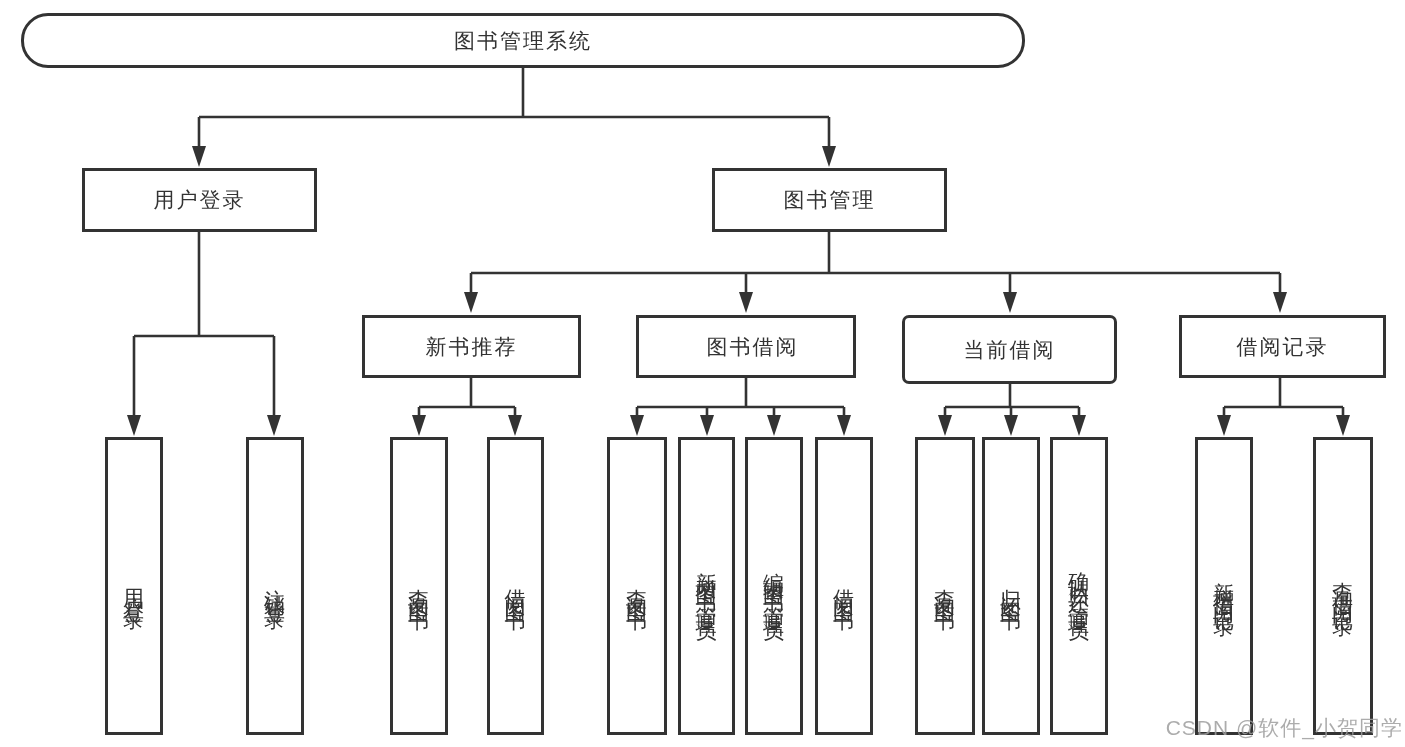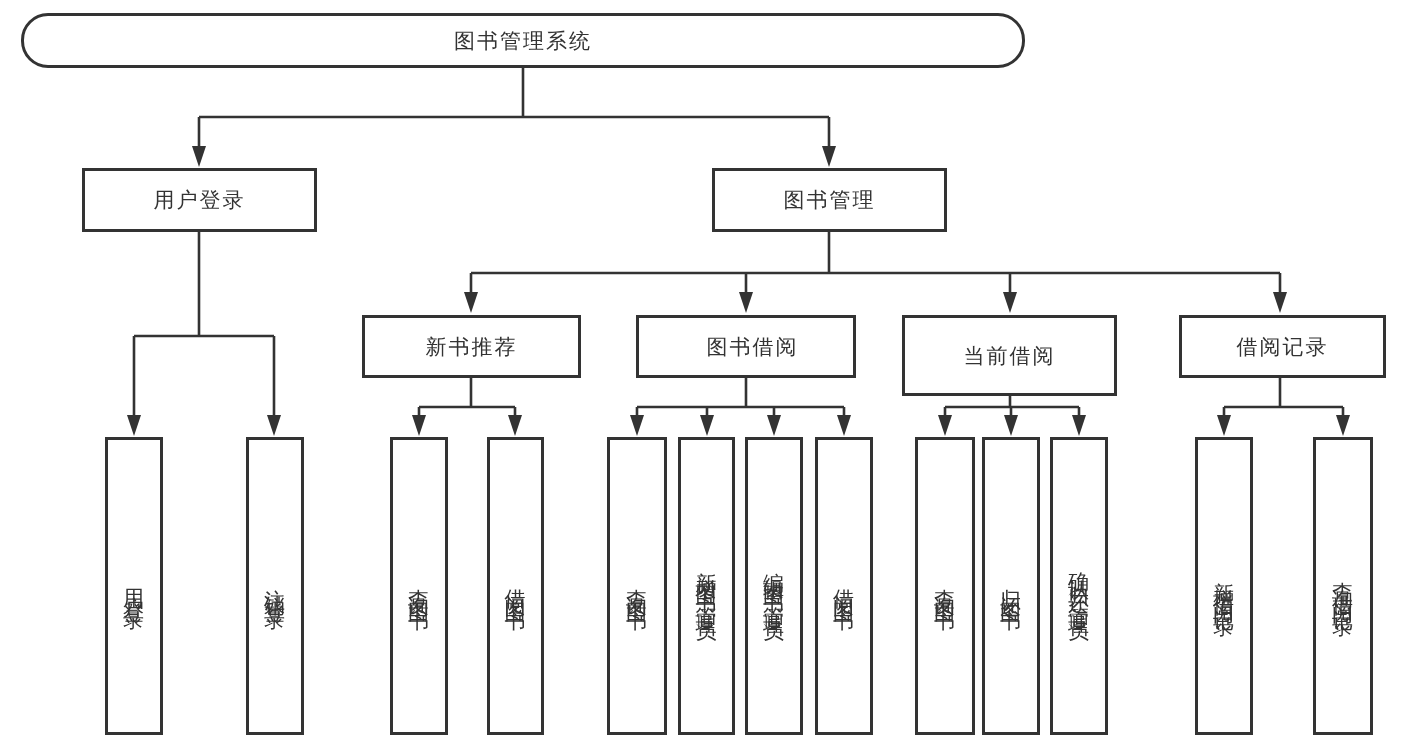"当前借阅" div.hnode { border-radius: none -> 7px; height: 81px -> 69px }
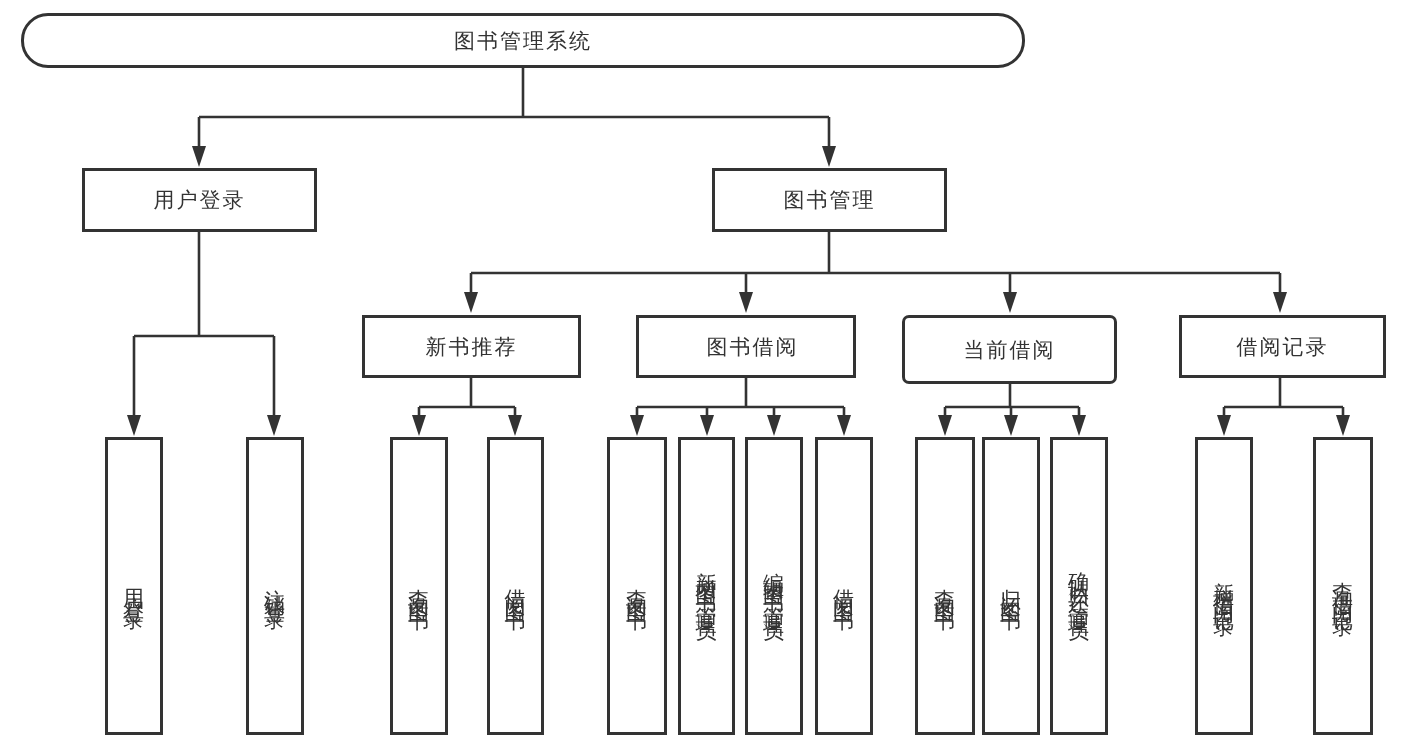"CSDN @软件_小贺同学" div.watermark { html: none -> <div>CSDN @软件_小贺同学</div> }
